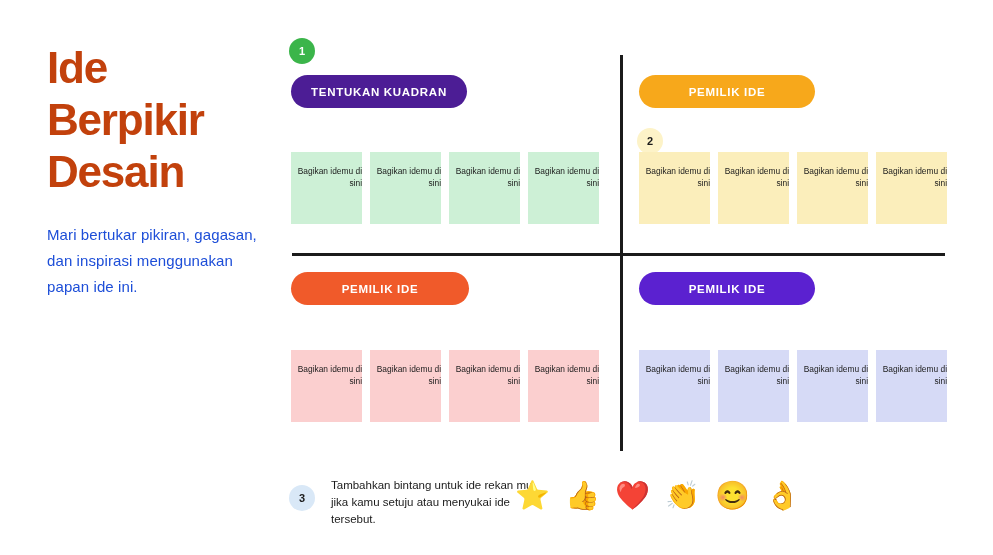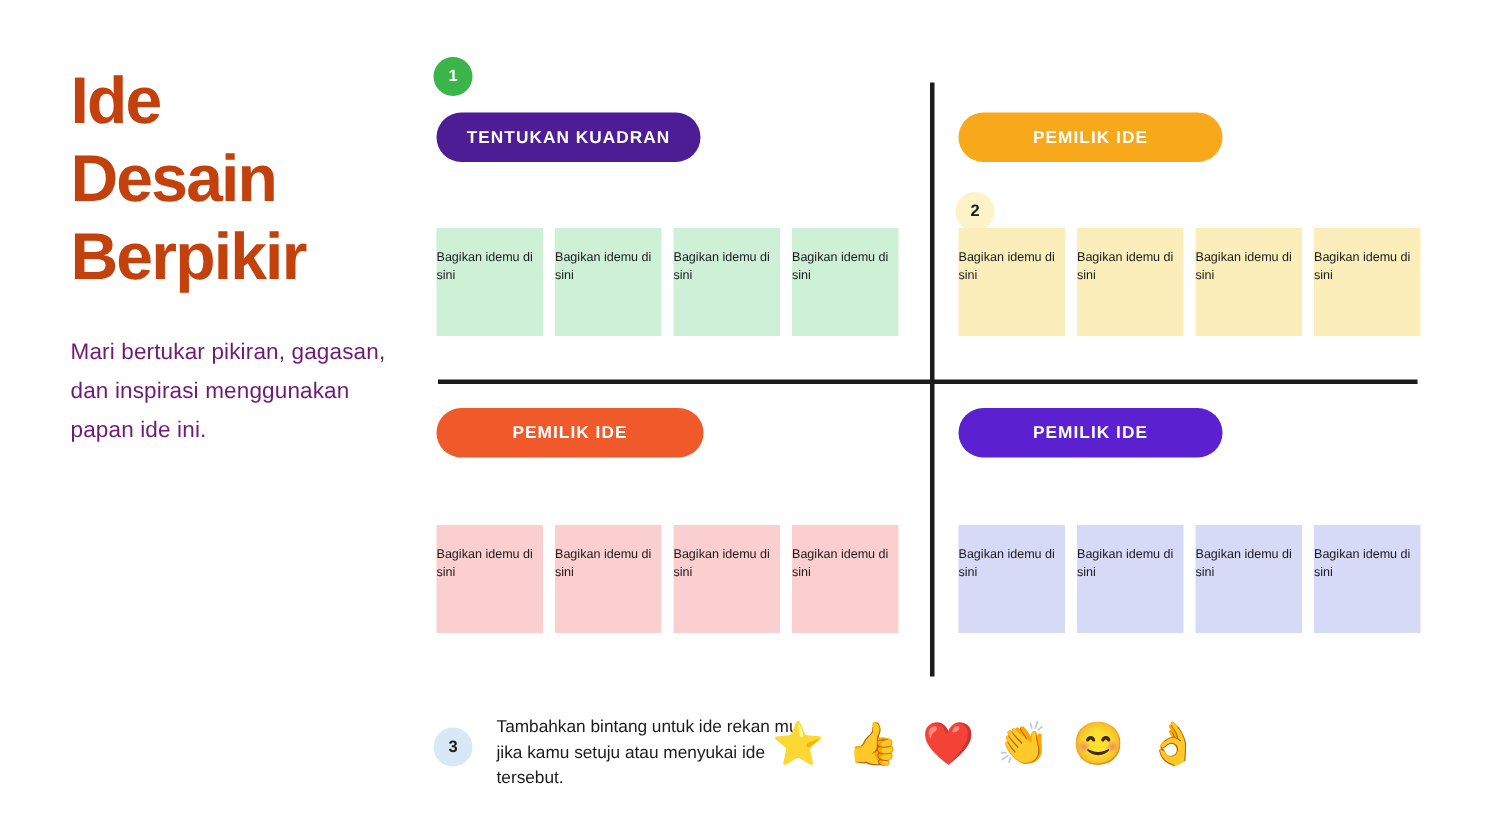"Desain" div { order: before "Berpikir" -> after "Berpikir" }
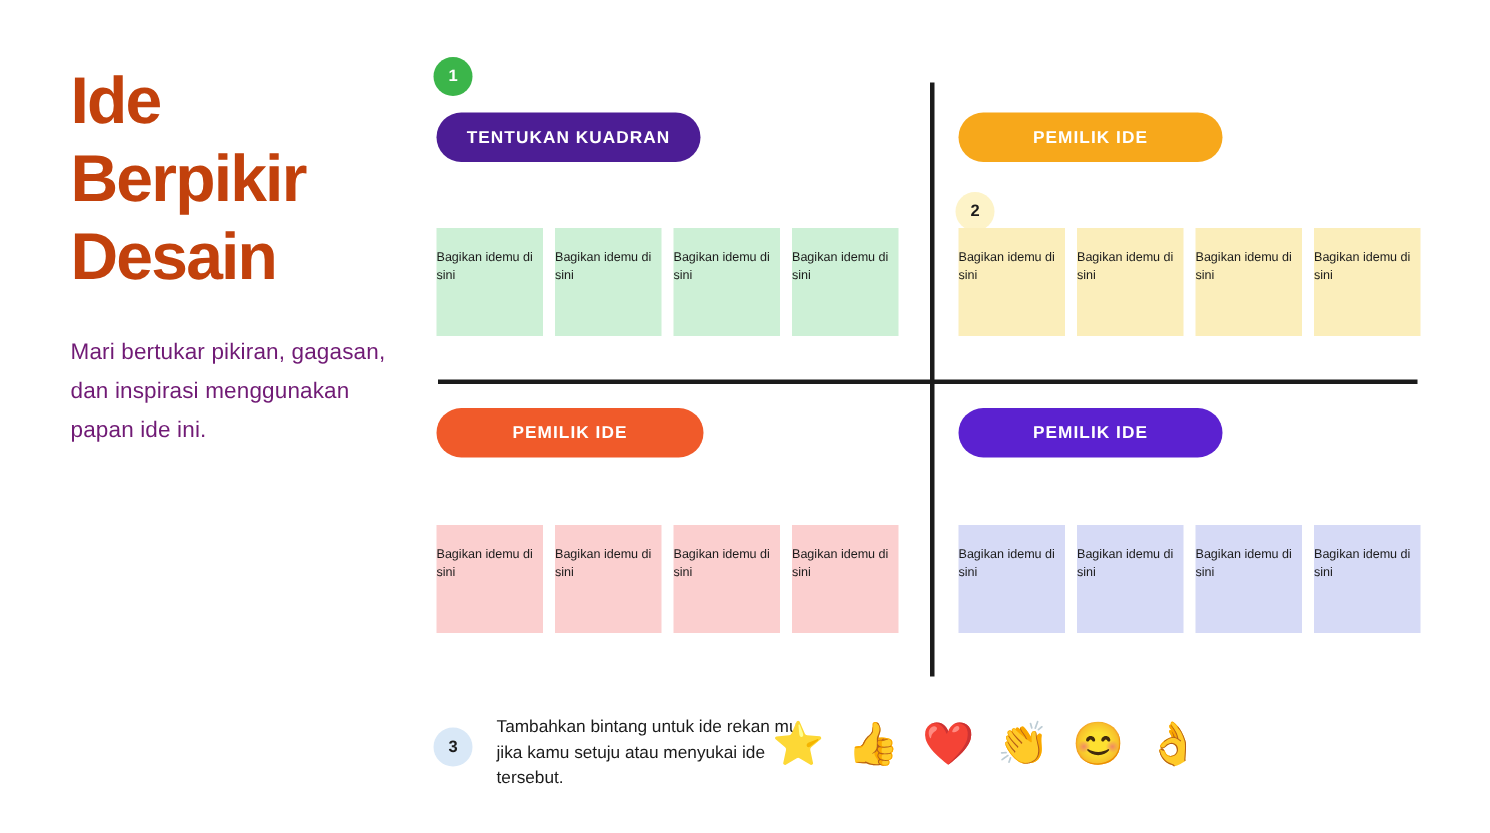"Bagikan idemu di sini" .note { text-align: left -> right }
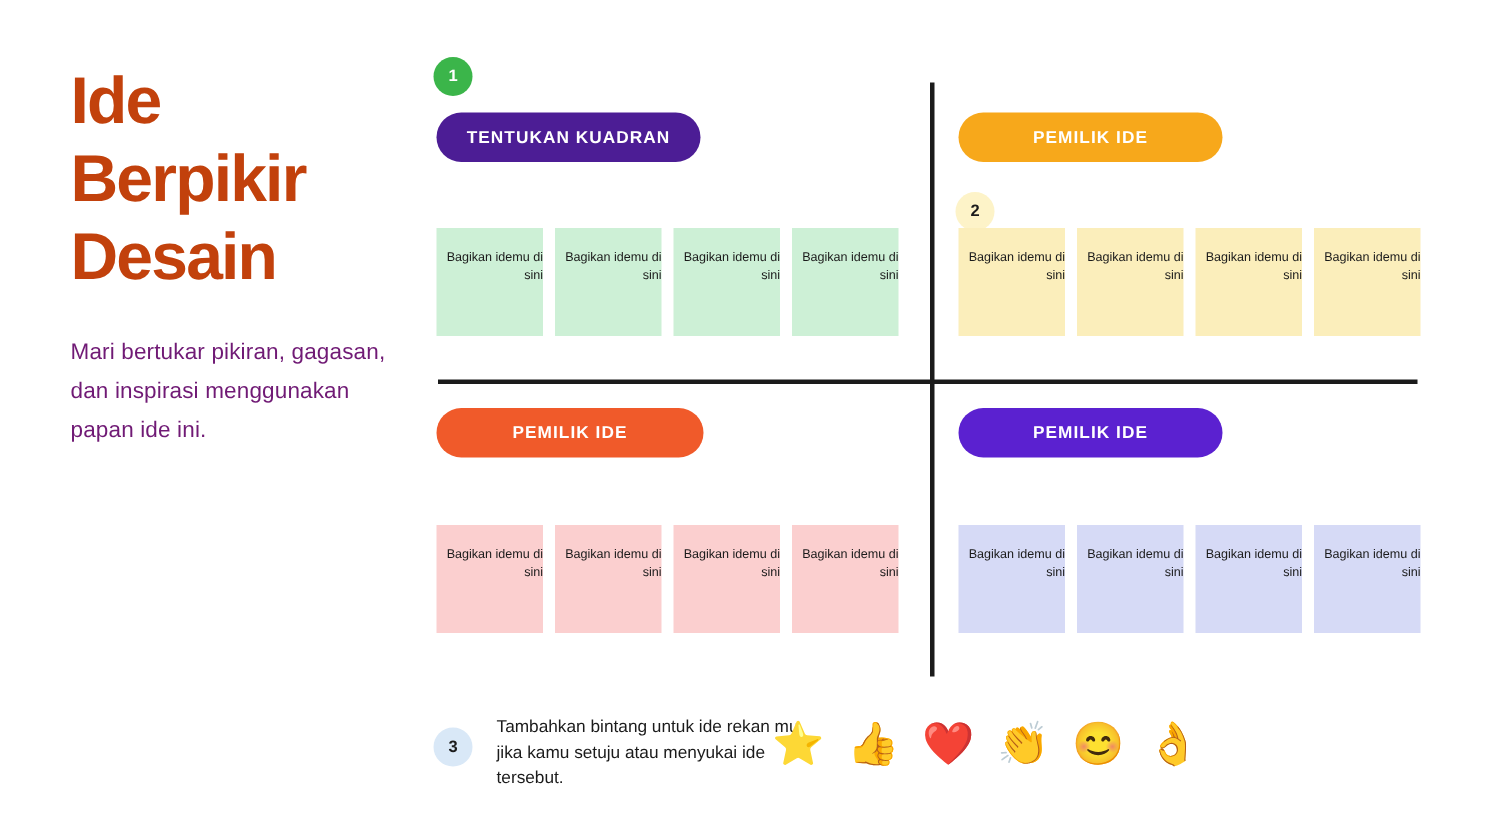"Mari bertukar pikiran, gagasan, dan" .intro-sub { color: #701a75 -> #1d4ed8 }
